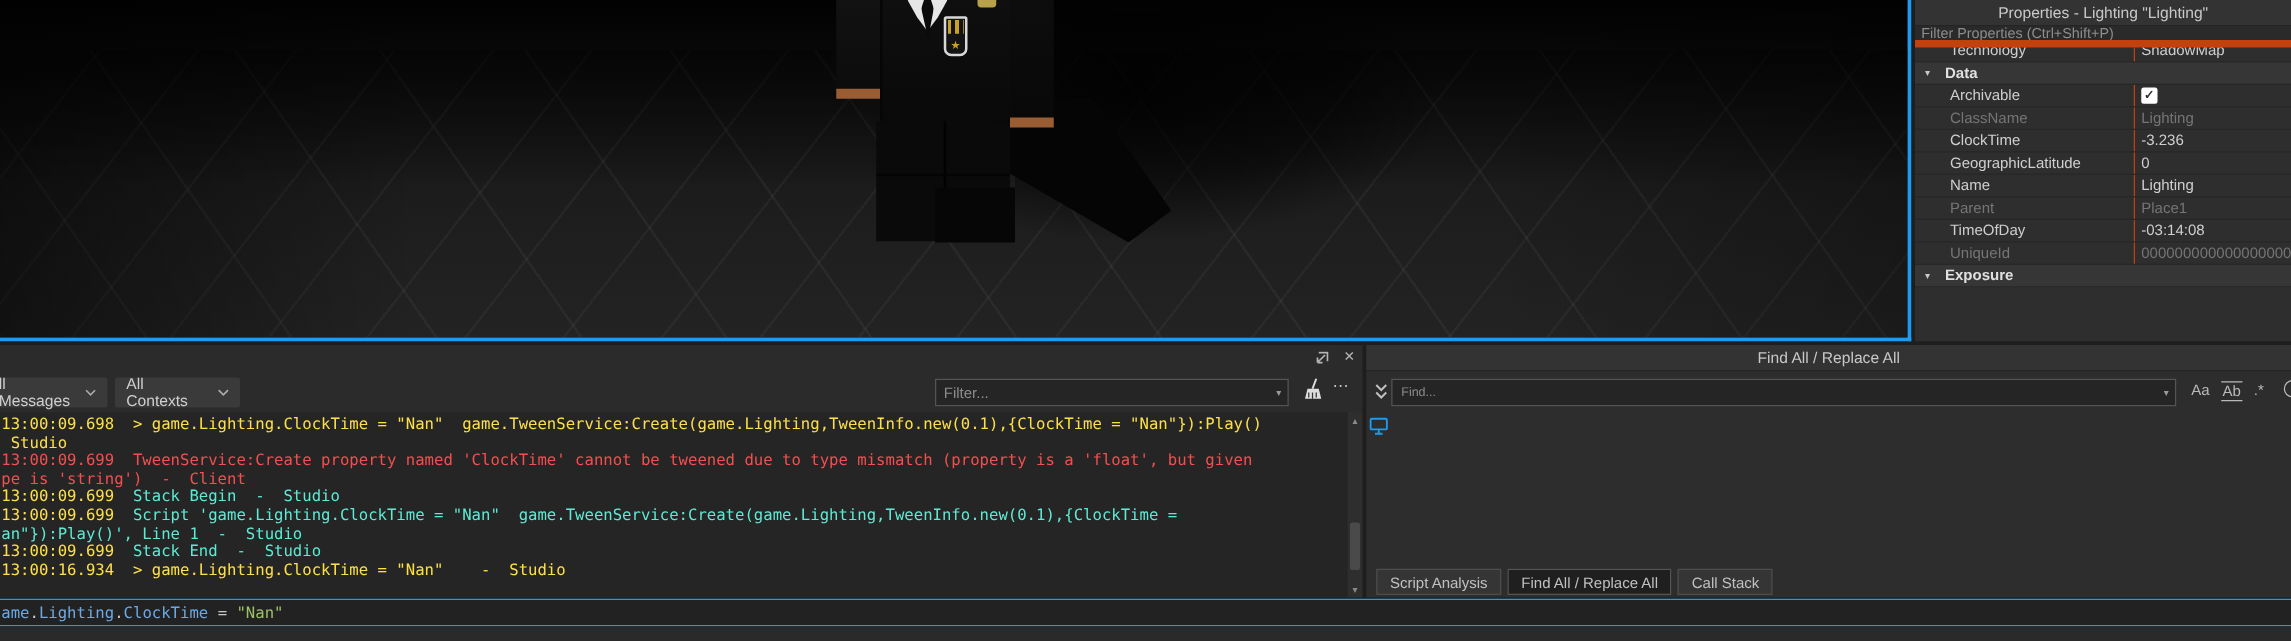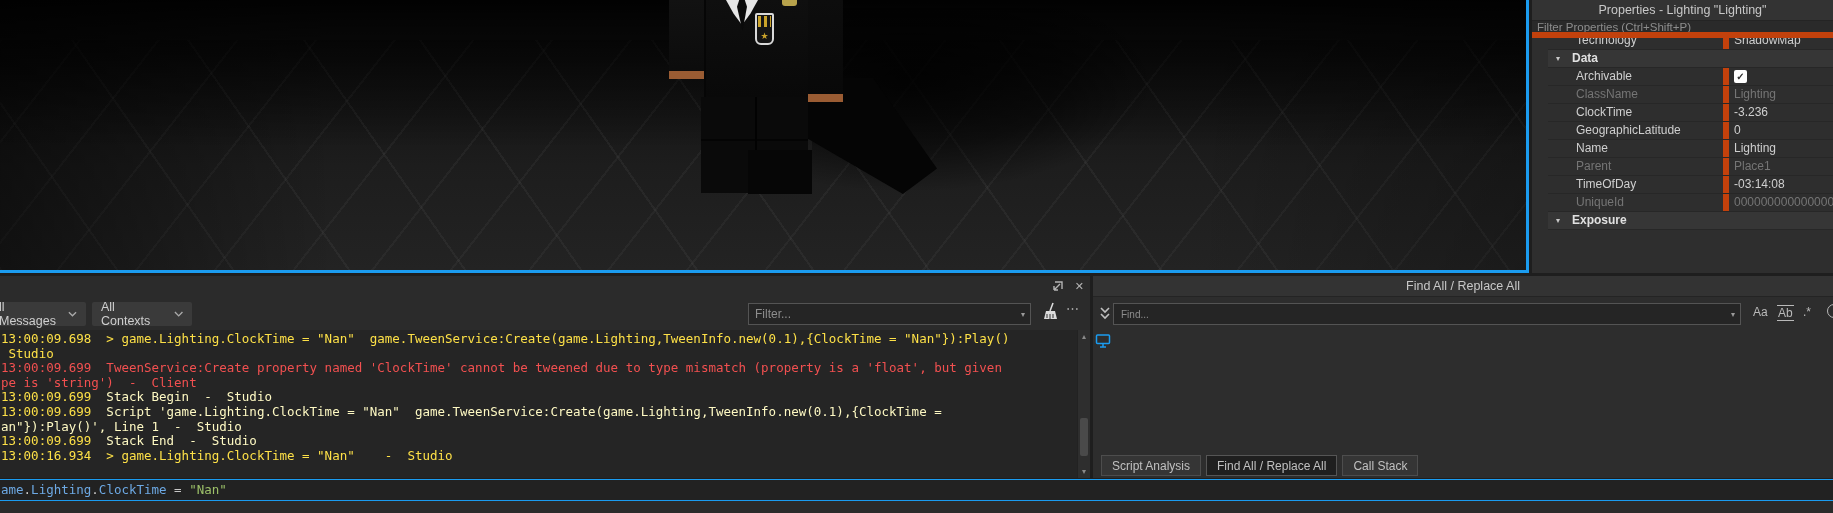"Technology" .prow { margin-left: 16px -> none }
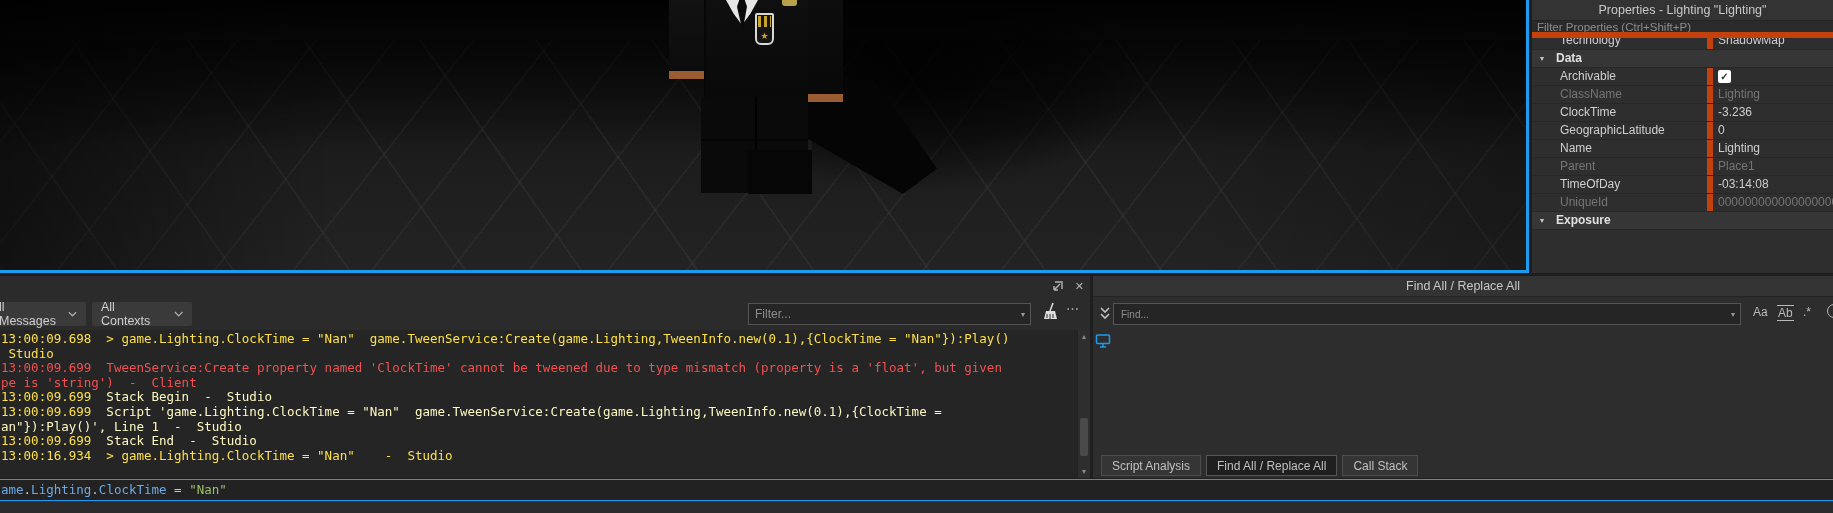"ShadowMap" .prow .pval { border-left: 6px solid #c2410c -> 1px solid #c2410c }
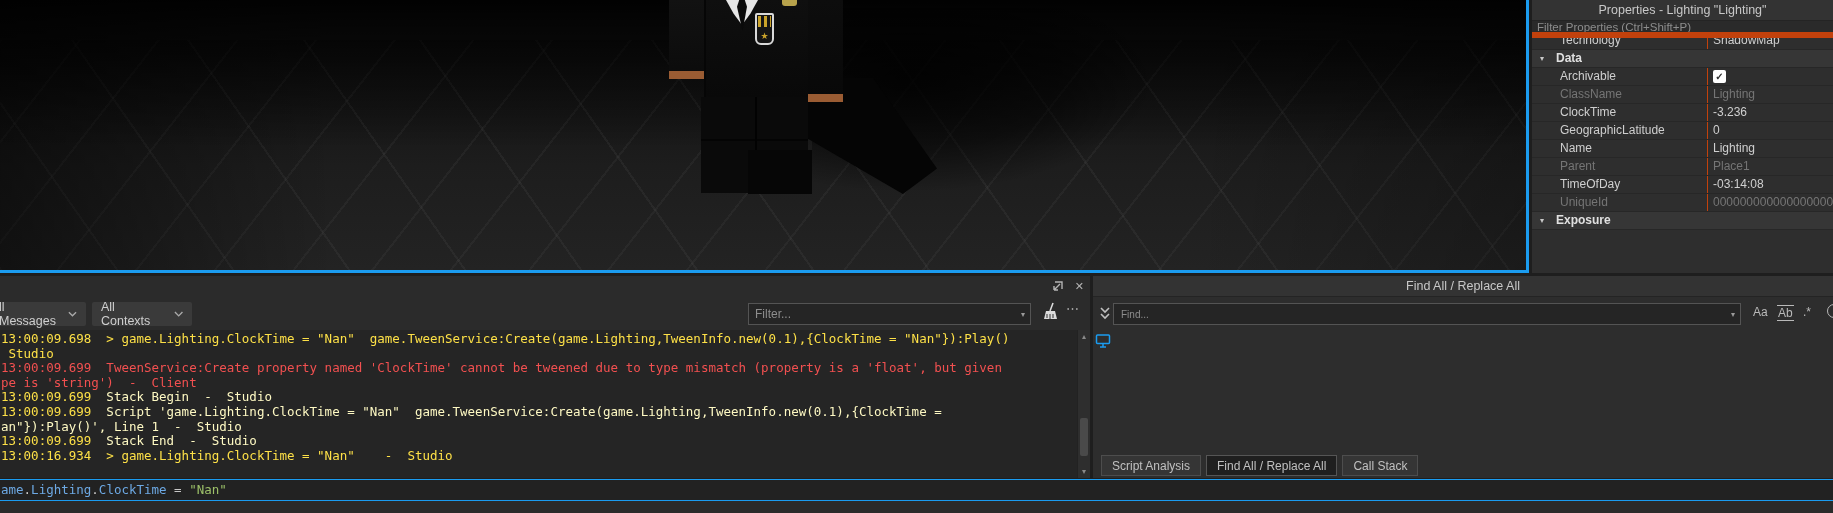"Stack Begin - Studio" .c-info { color: #fef9c3 -> #5eead4 }
